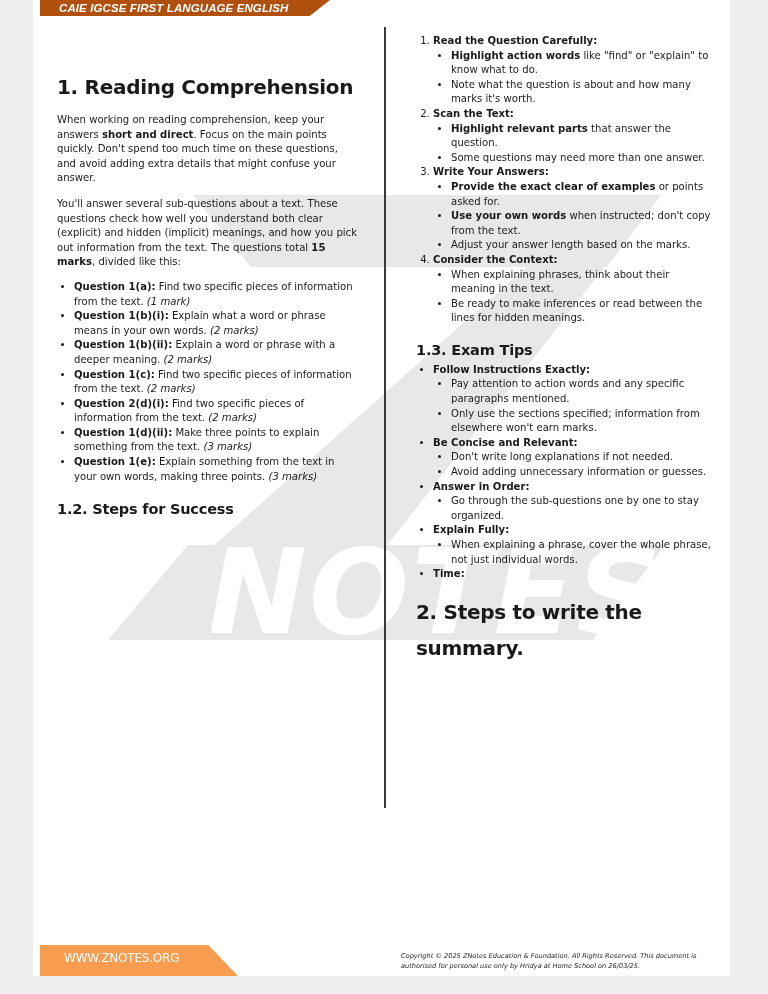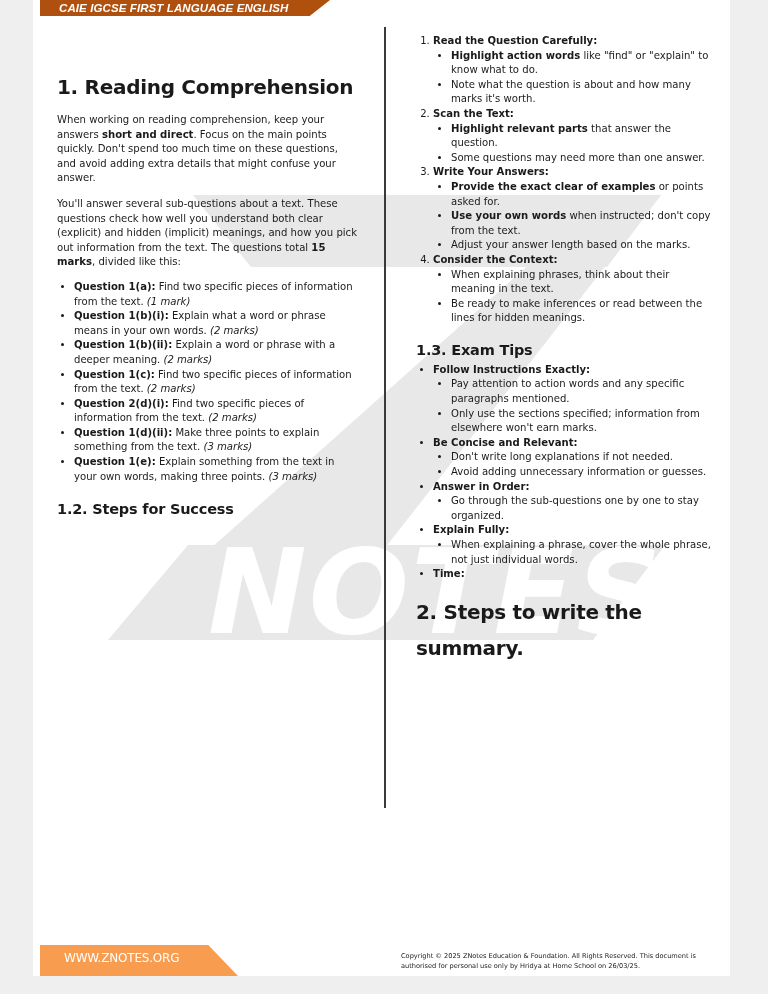"Copyright © 2025 ZNotes Education" .copyright { font-style: none -> italic }
